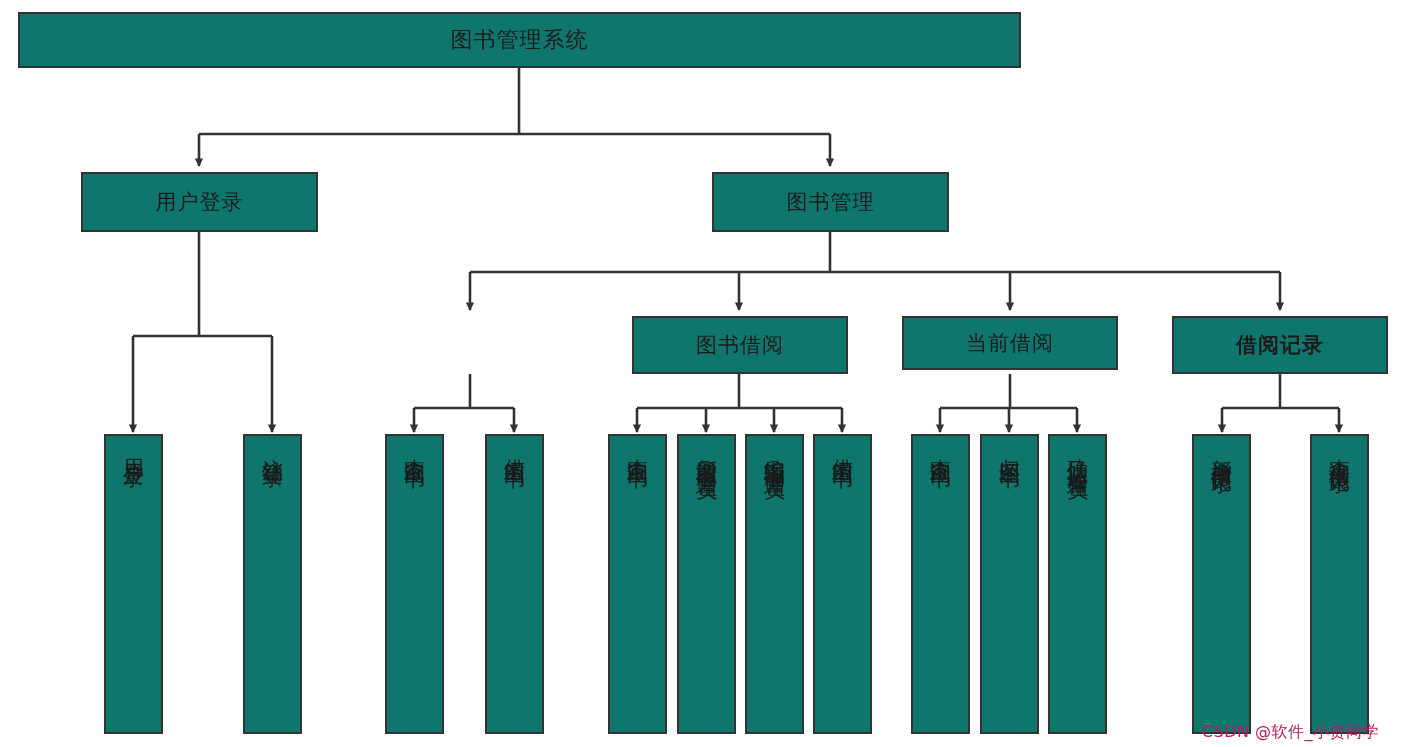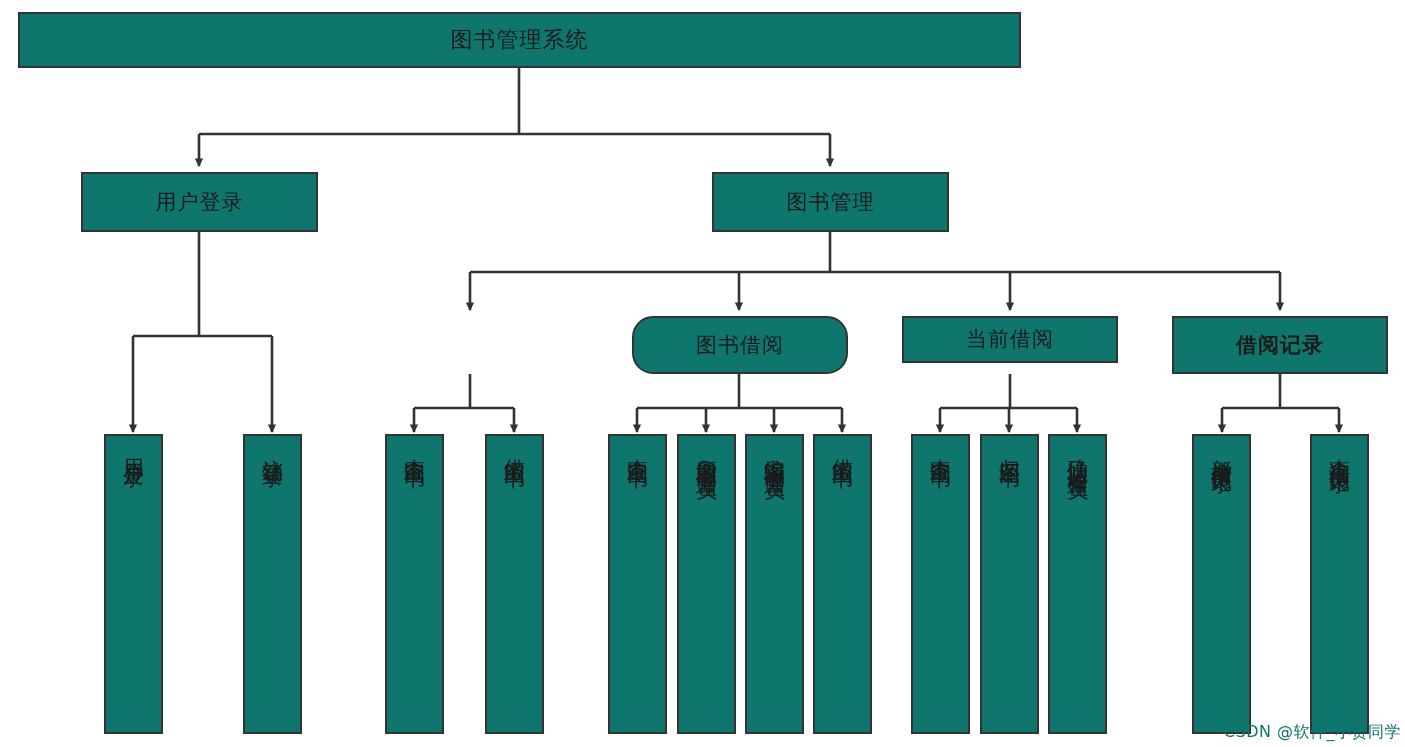"图书借阅" div.node { border-radius: 21px -> none }
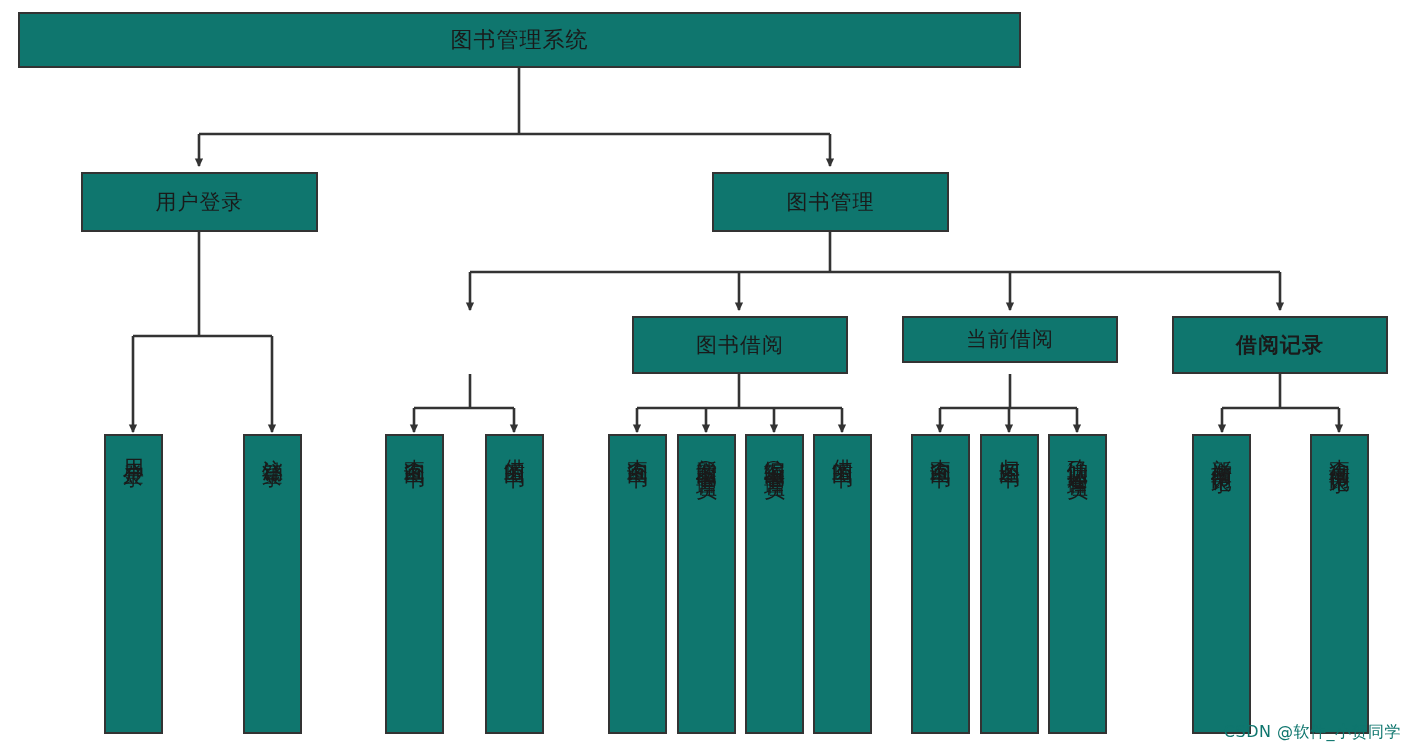"当前借阅" div.node { height: 47px -> 54px }
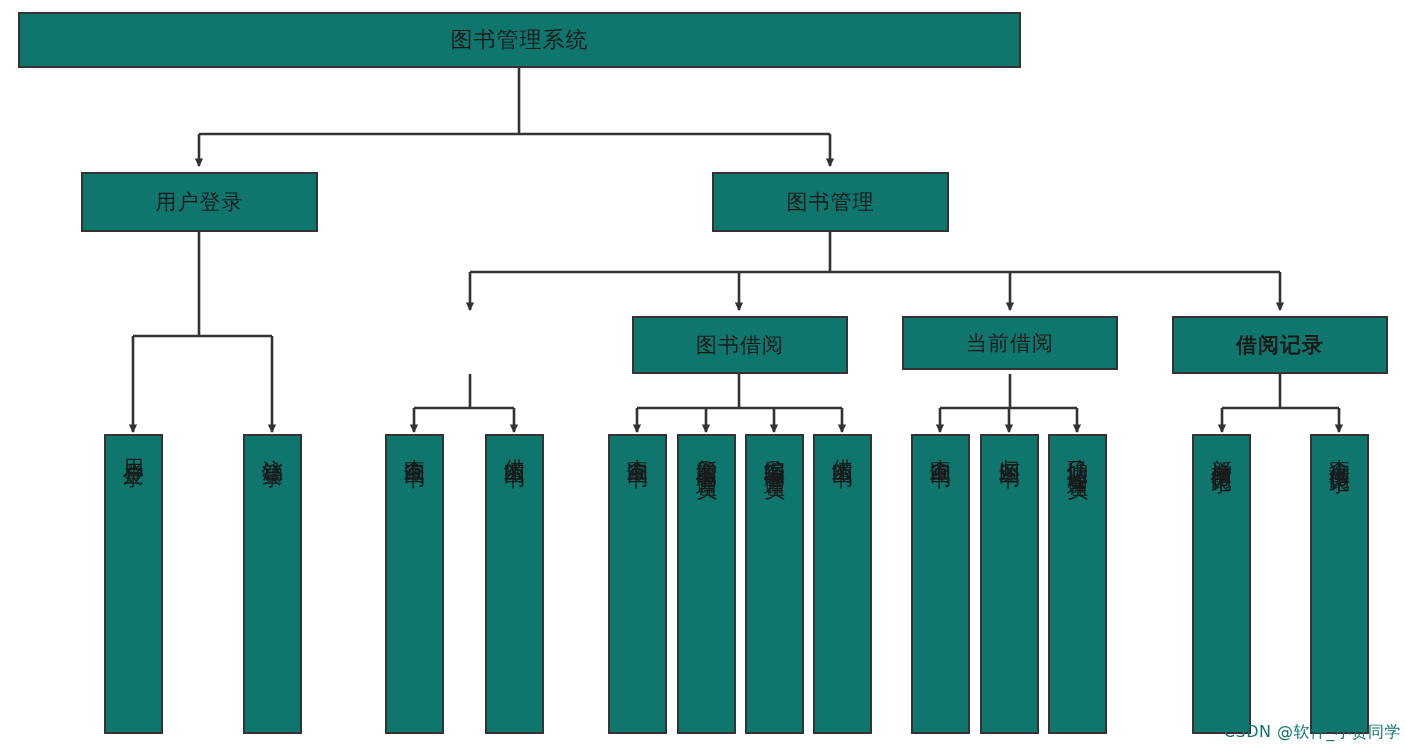"CSDN @软件_小贺同学" #watermark { color: #0f766e -> #be185d; right: 4px -> 26px }
